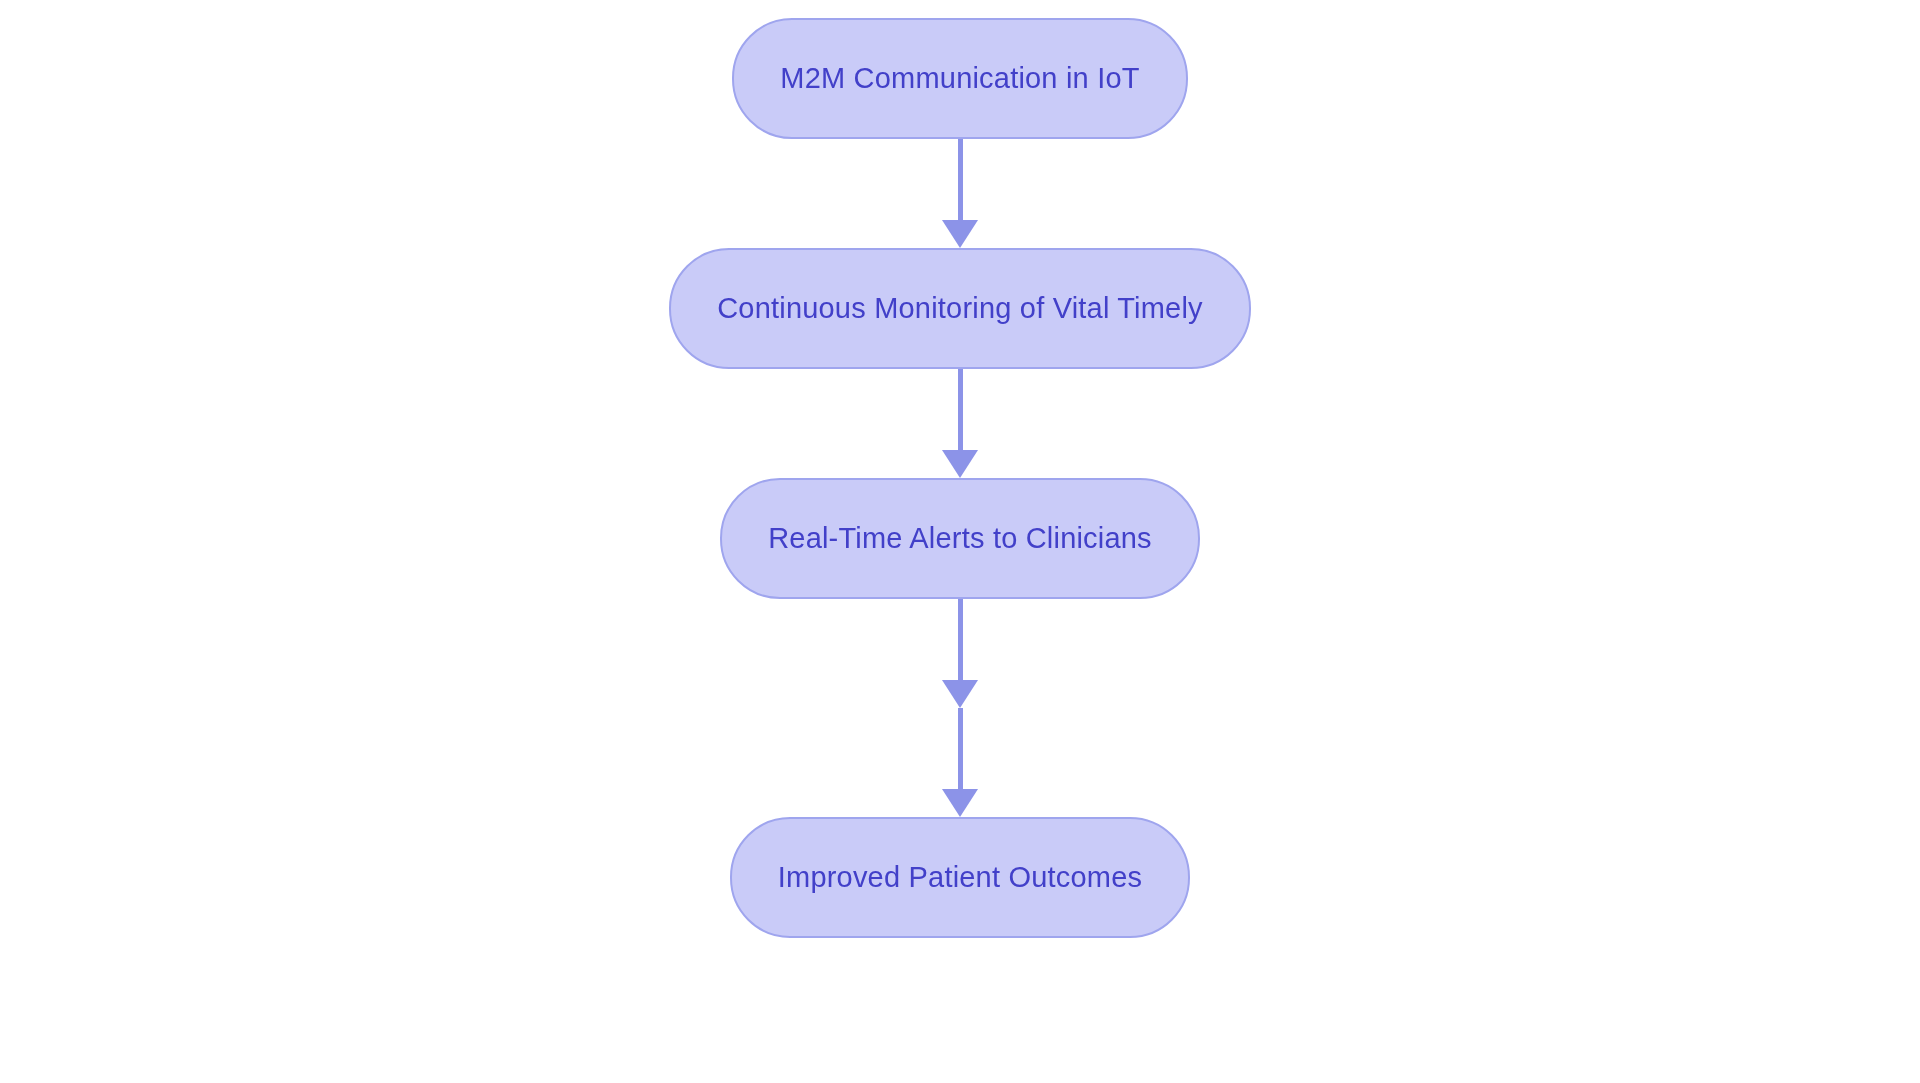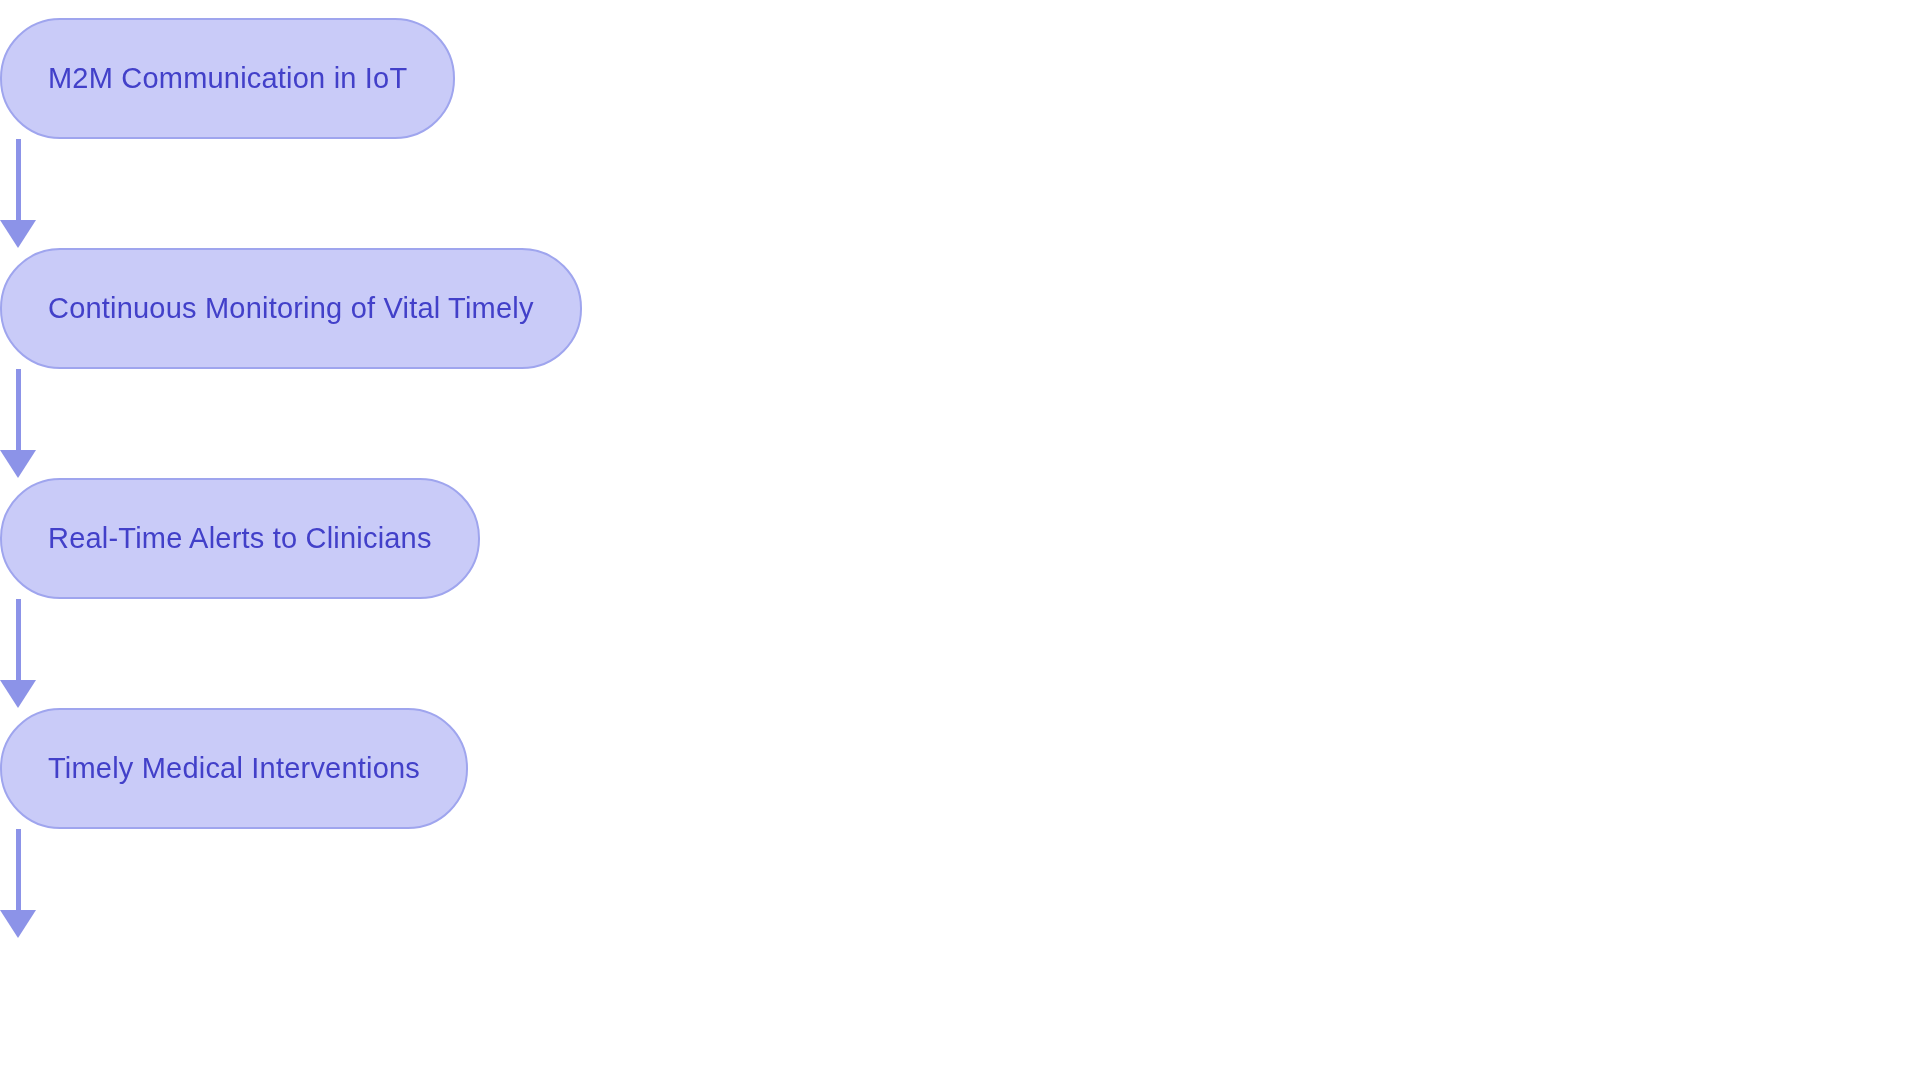"M2M Communication in IoT" .flowchart { align-items: flex-start -> center }
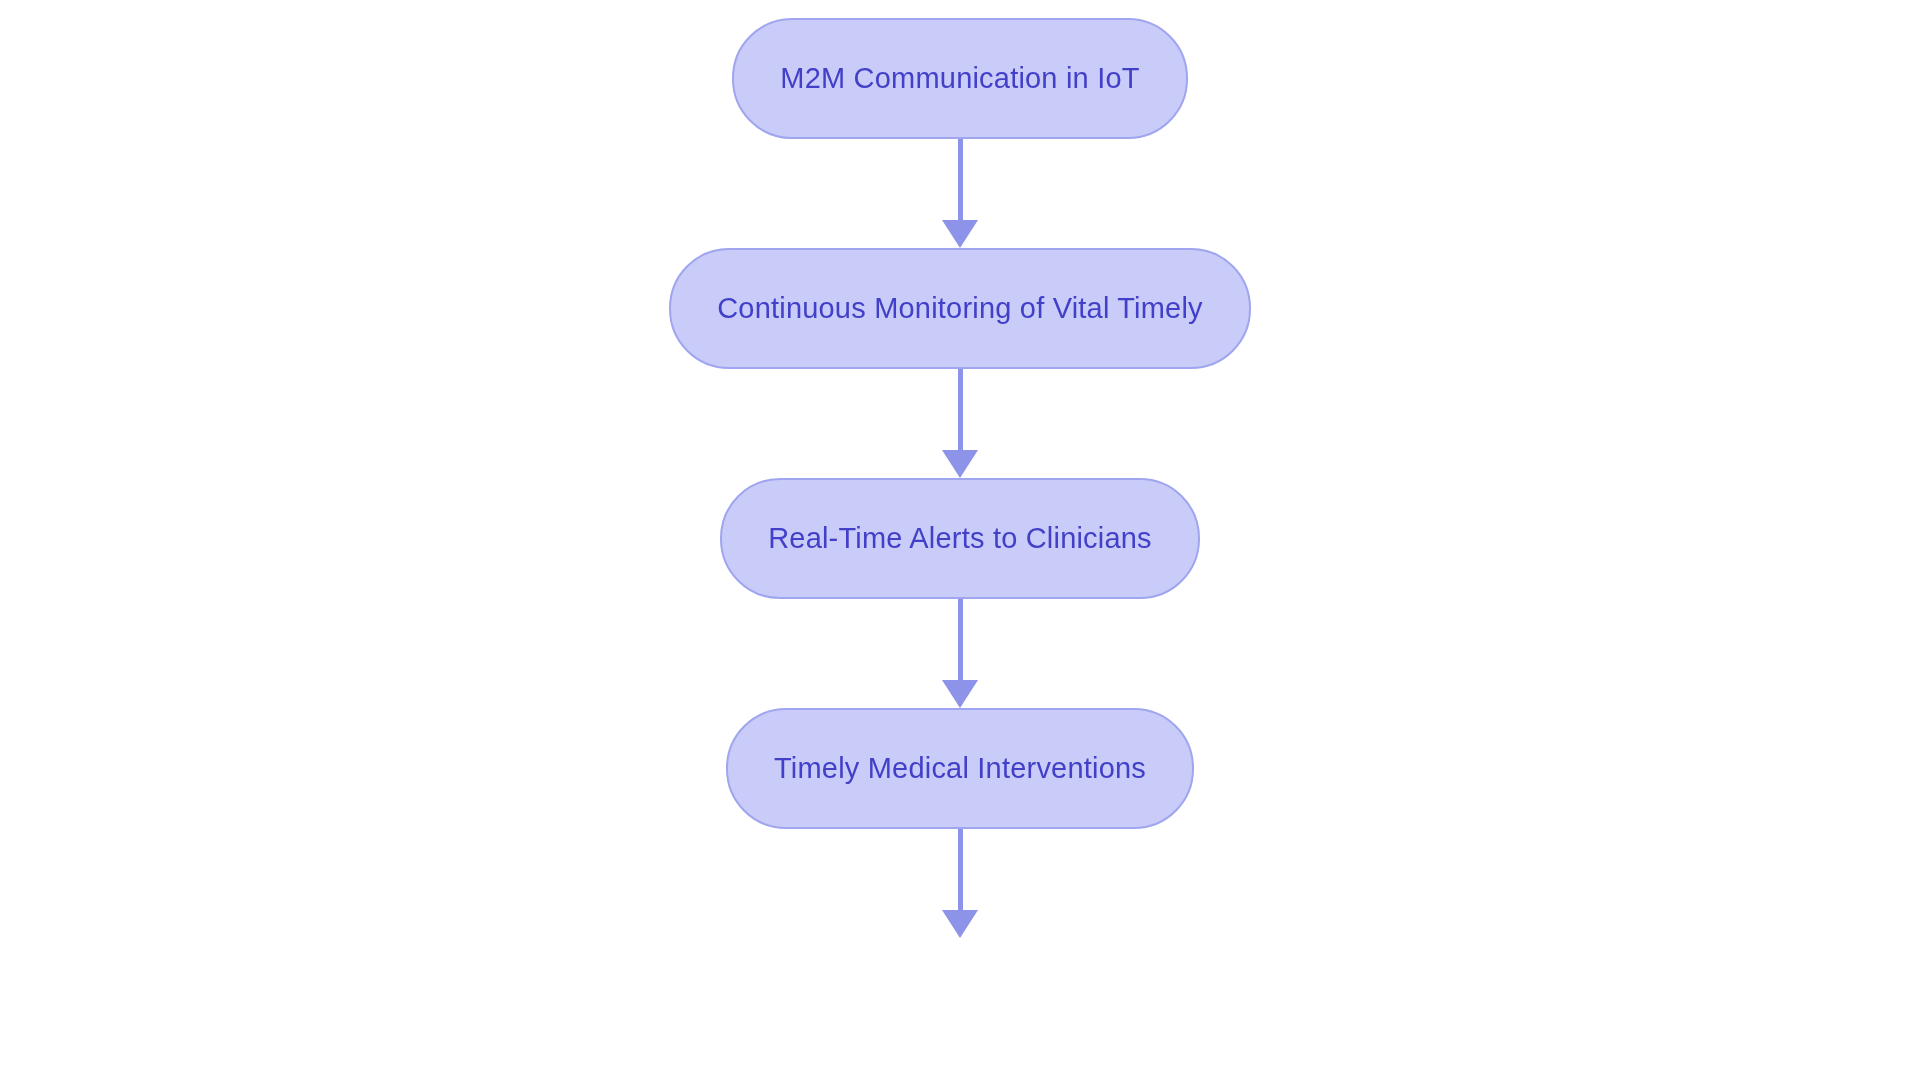"Timely Medical Interventions" div.node { html: <div> <span>Timely Medical Interventions</span> </div> -> none }
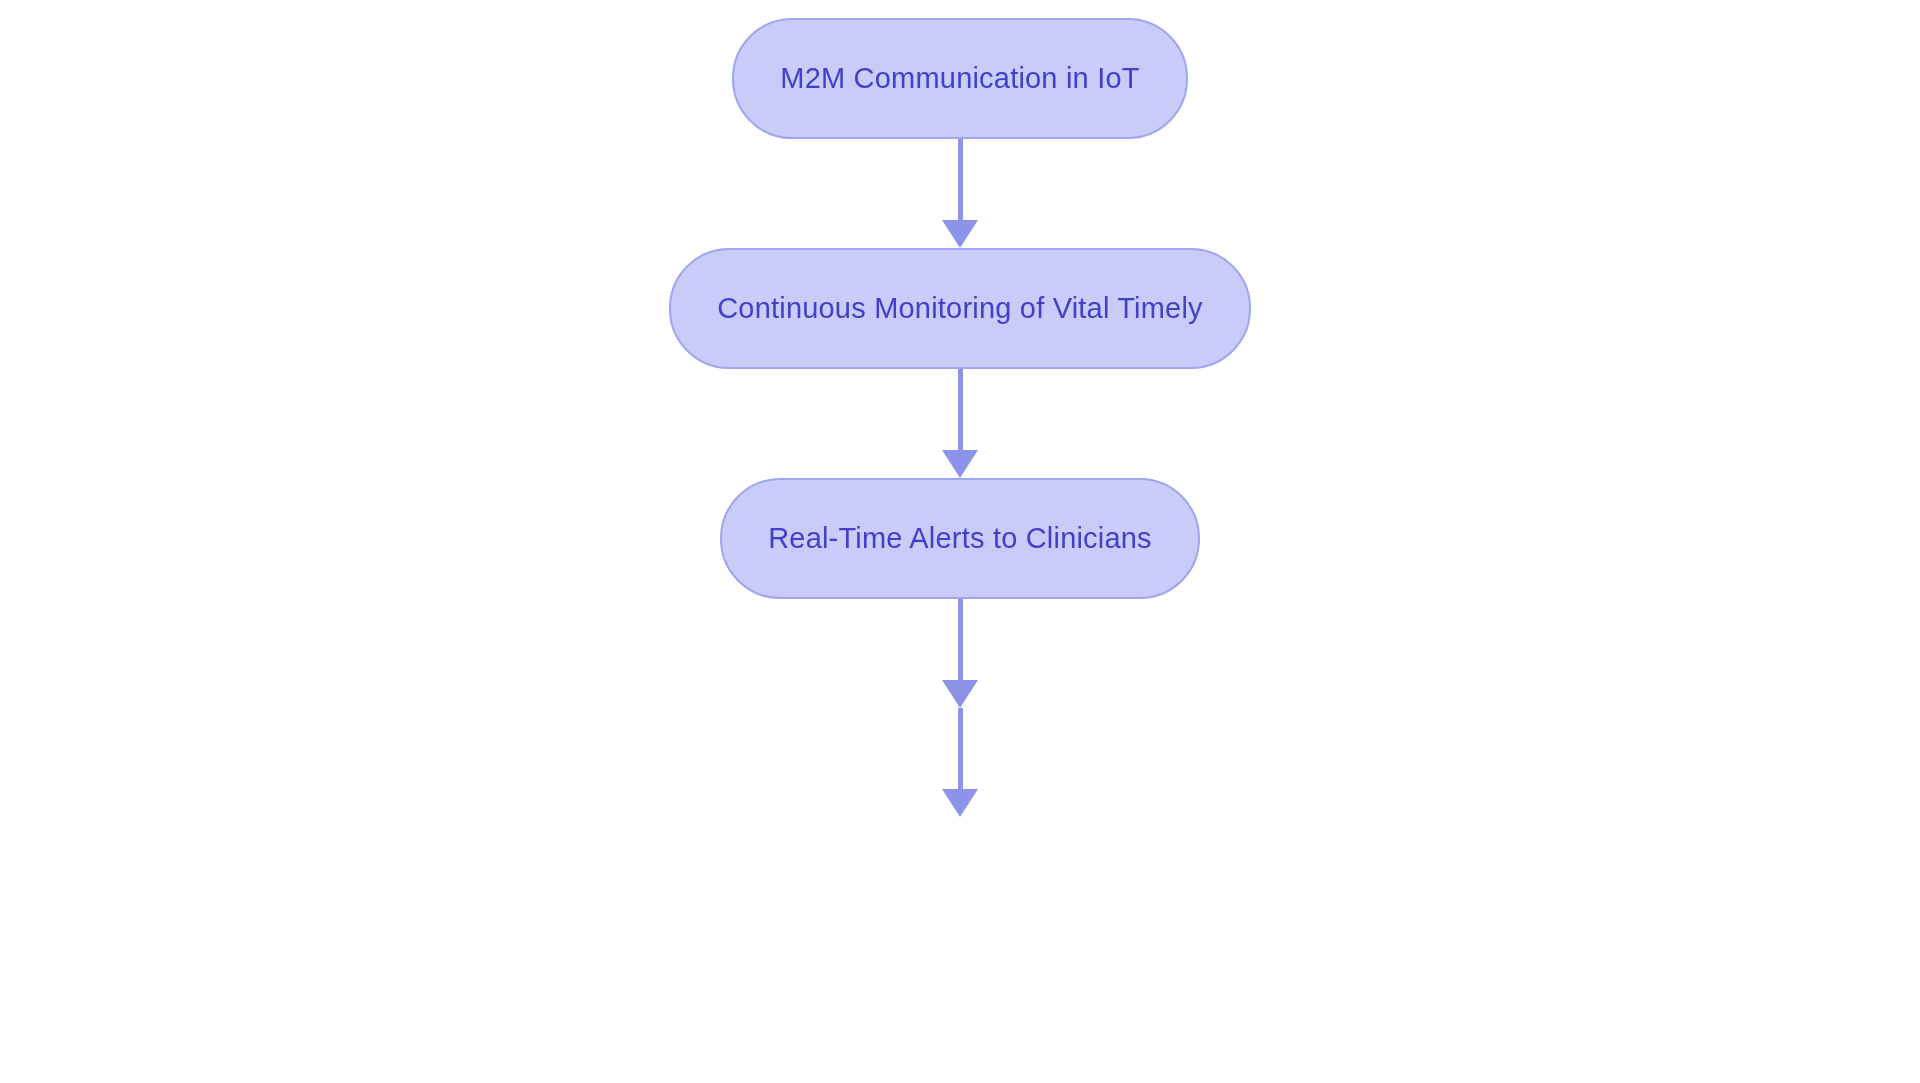"Improved Patient Outcomes" div.node { html: none -> <div> <span>Improved Patient Outcomes</span> </div> }
